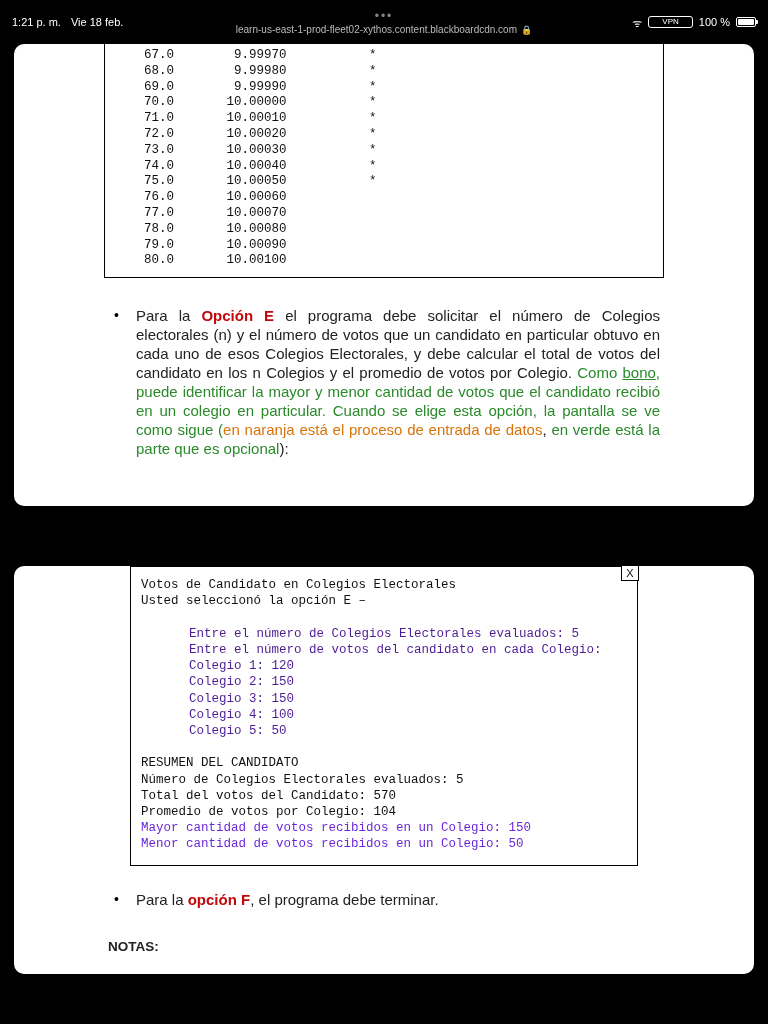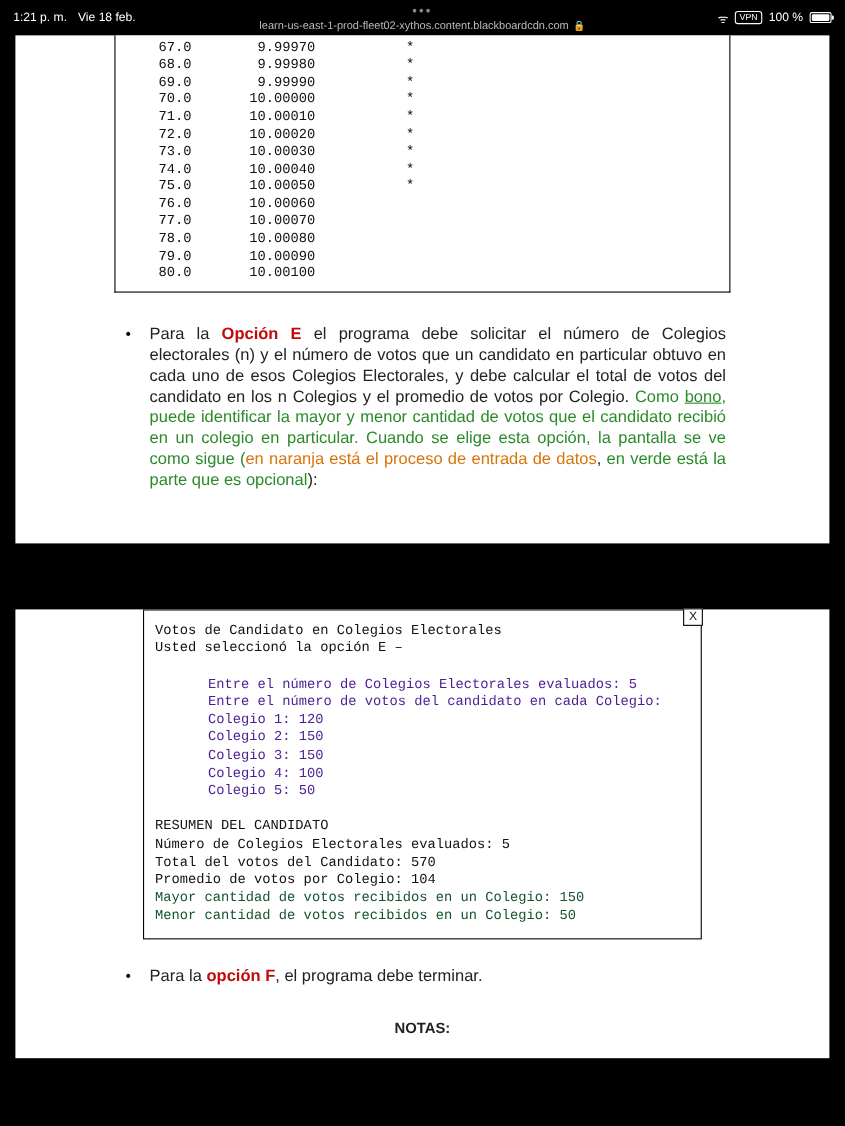"1:21 p. m." .statusbar { height: 32px -> 44px }
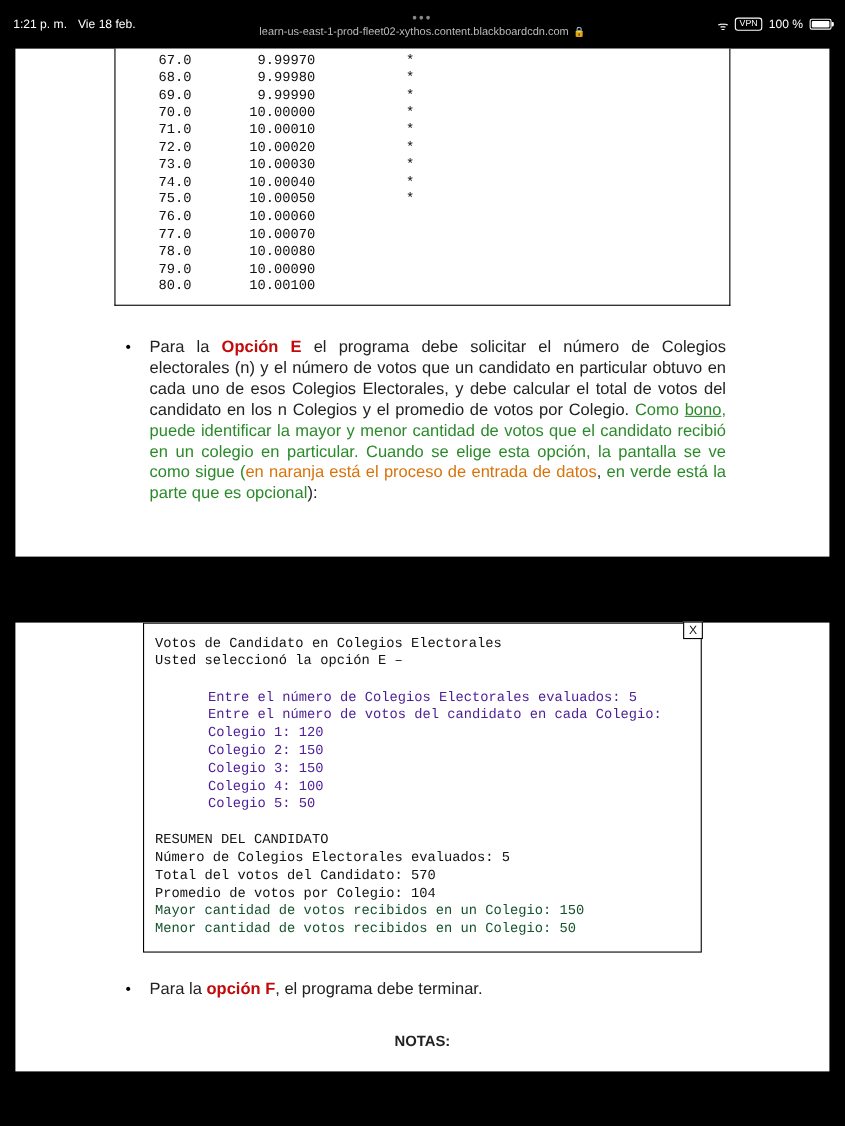"VPN" .vpn-badge { padding: 0 3px -> 0 13px }
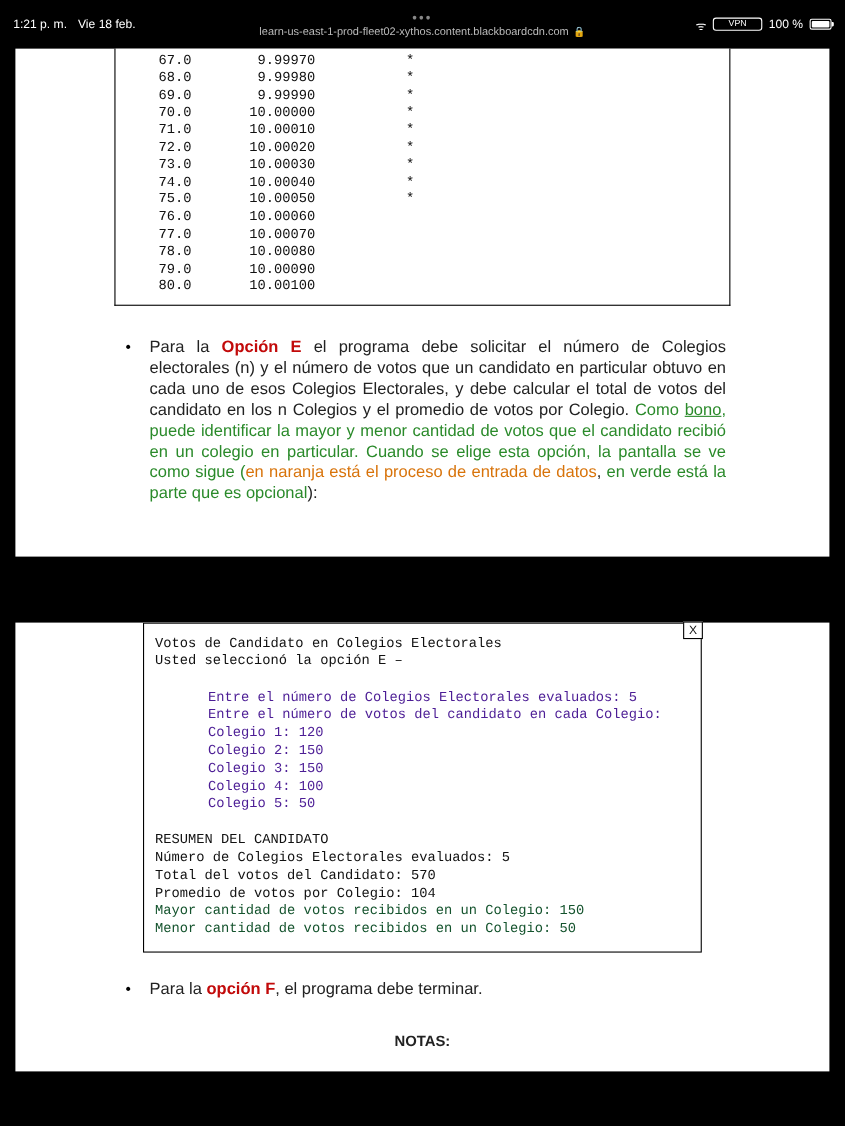"67.0 9.99970 *" .page { border-radius: none -> 10px }
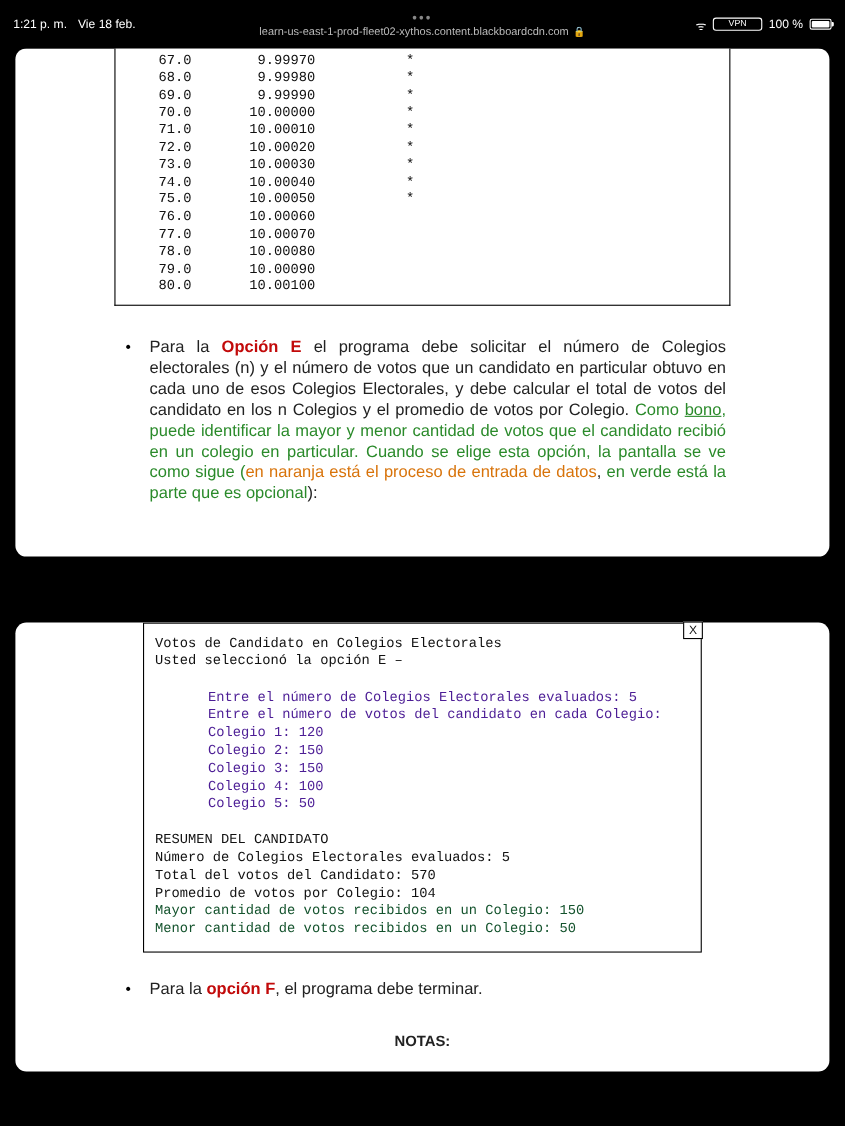"Mayor cantidad de votos recibidos" .cl-green { color: #14532d -> #6d28d9 }
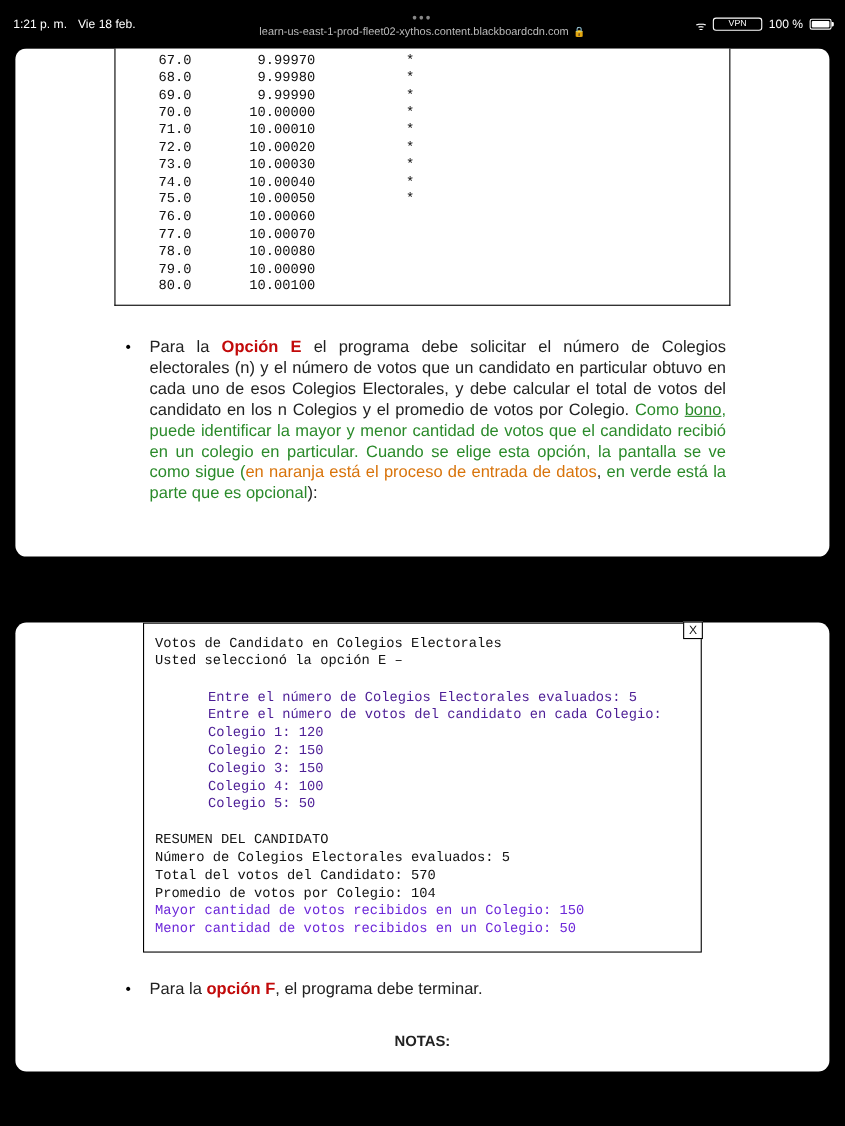"NOTAS:" .notas { text-align: center -> none }
